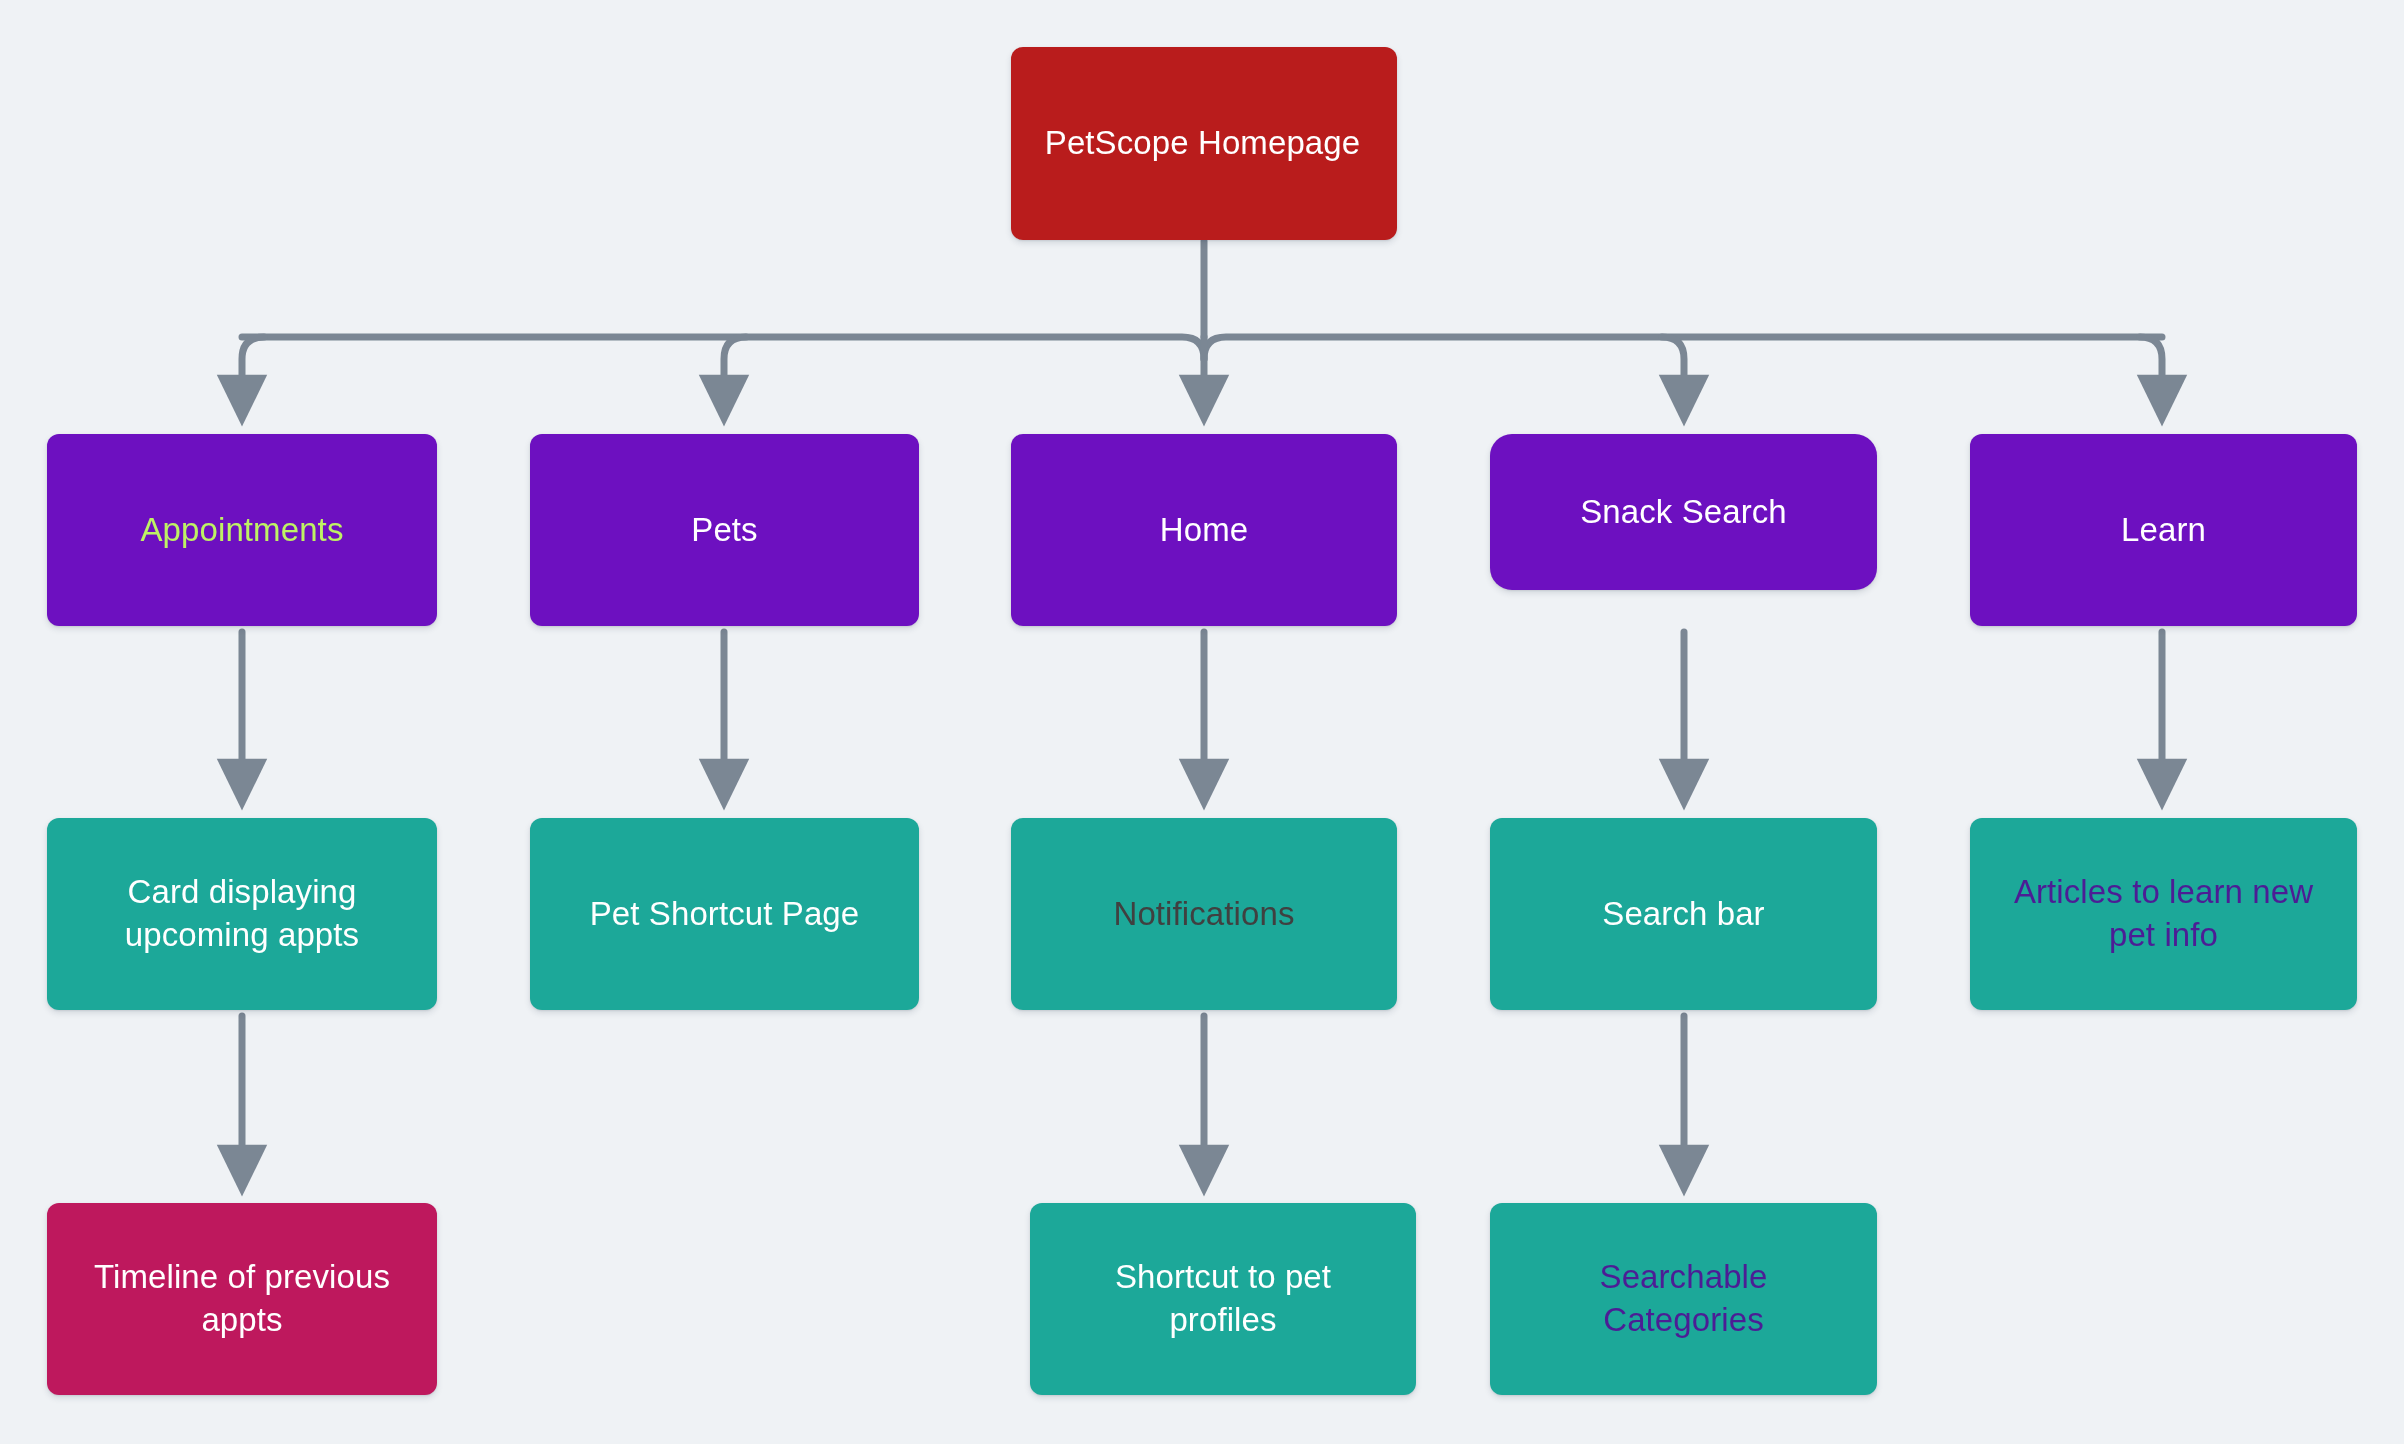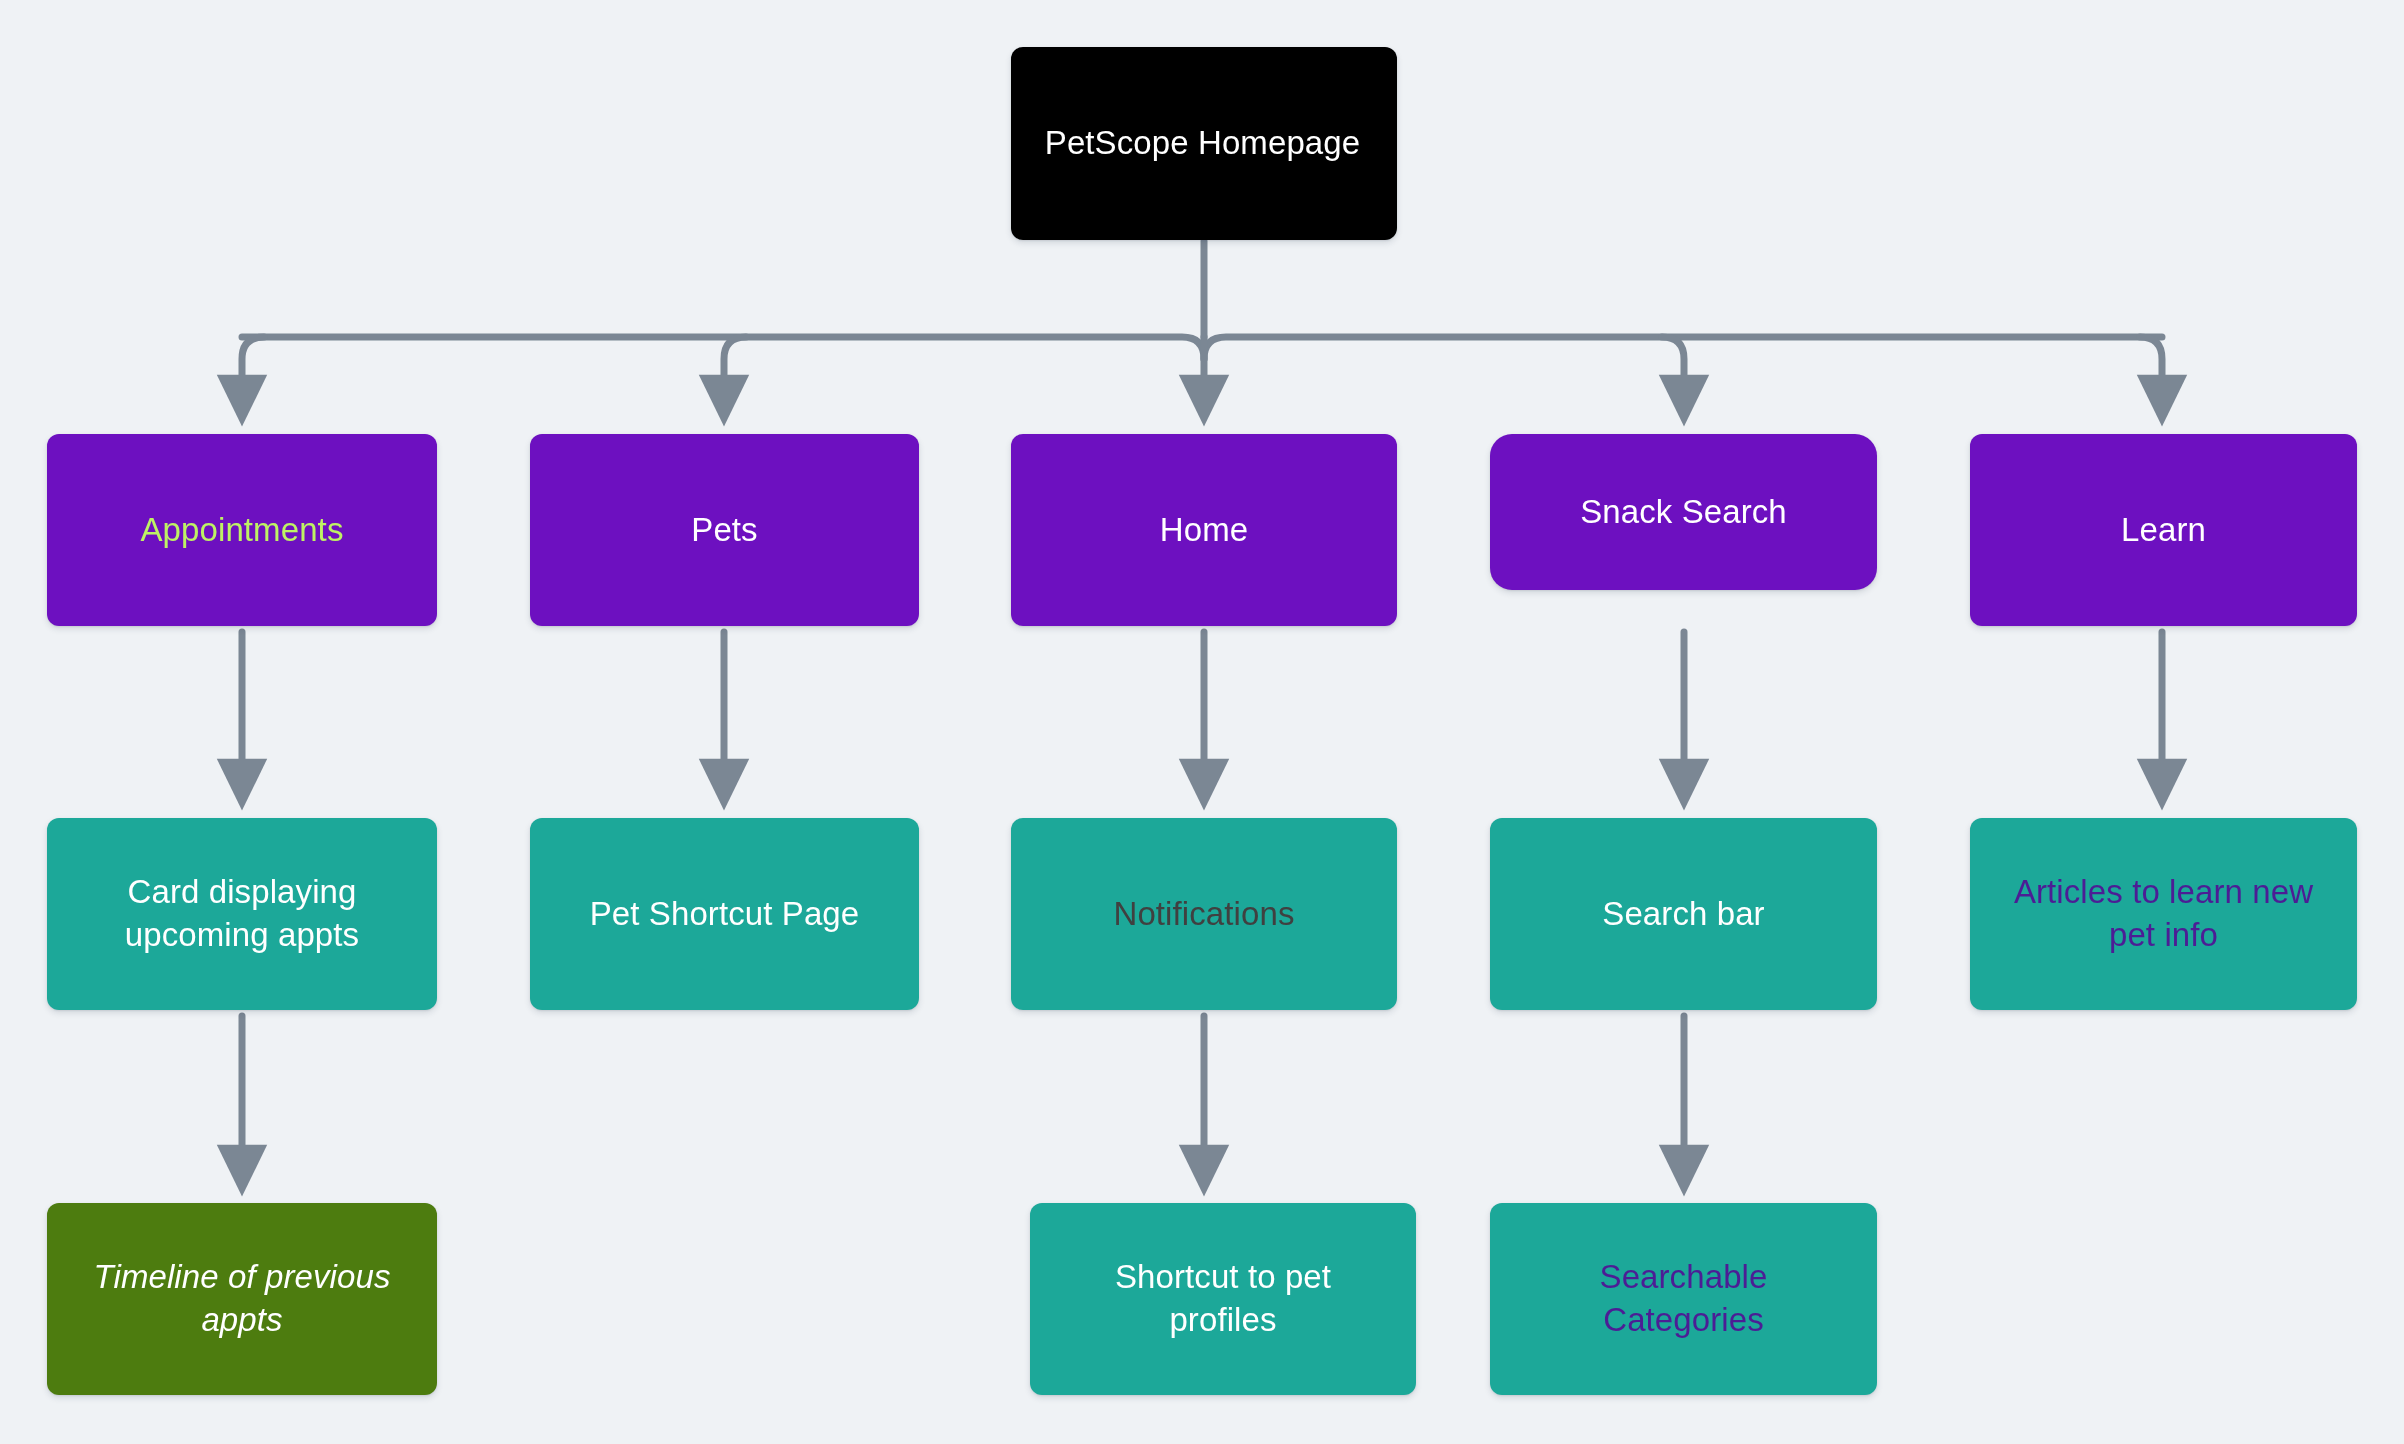"PetScope Homepage" div.node { background: #000000 -> #b91c1c }
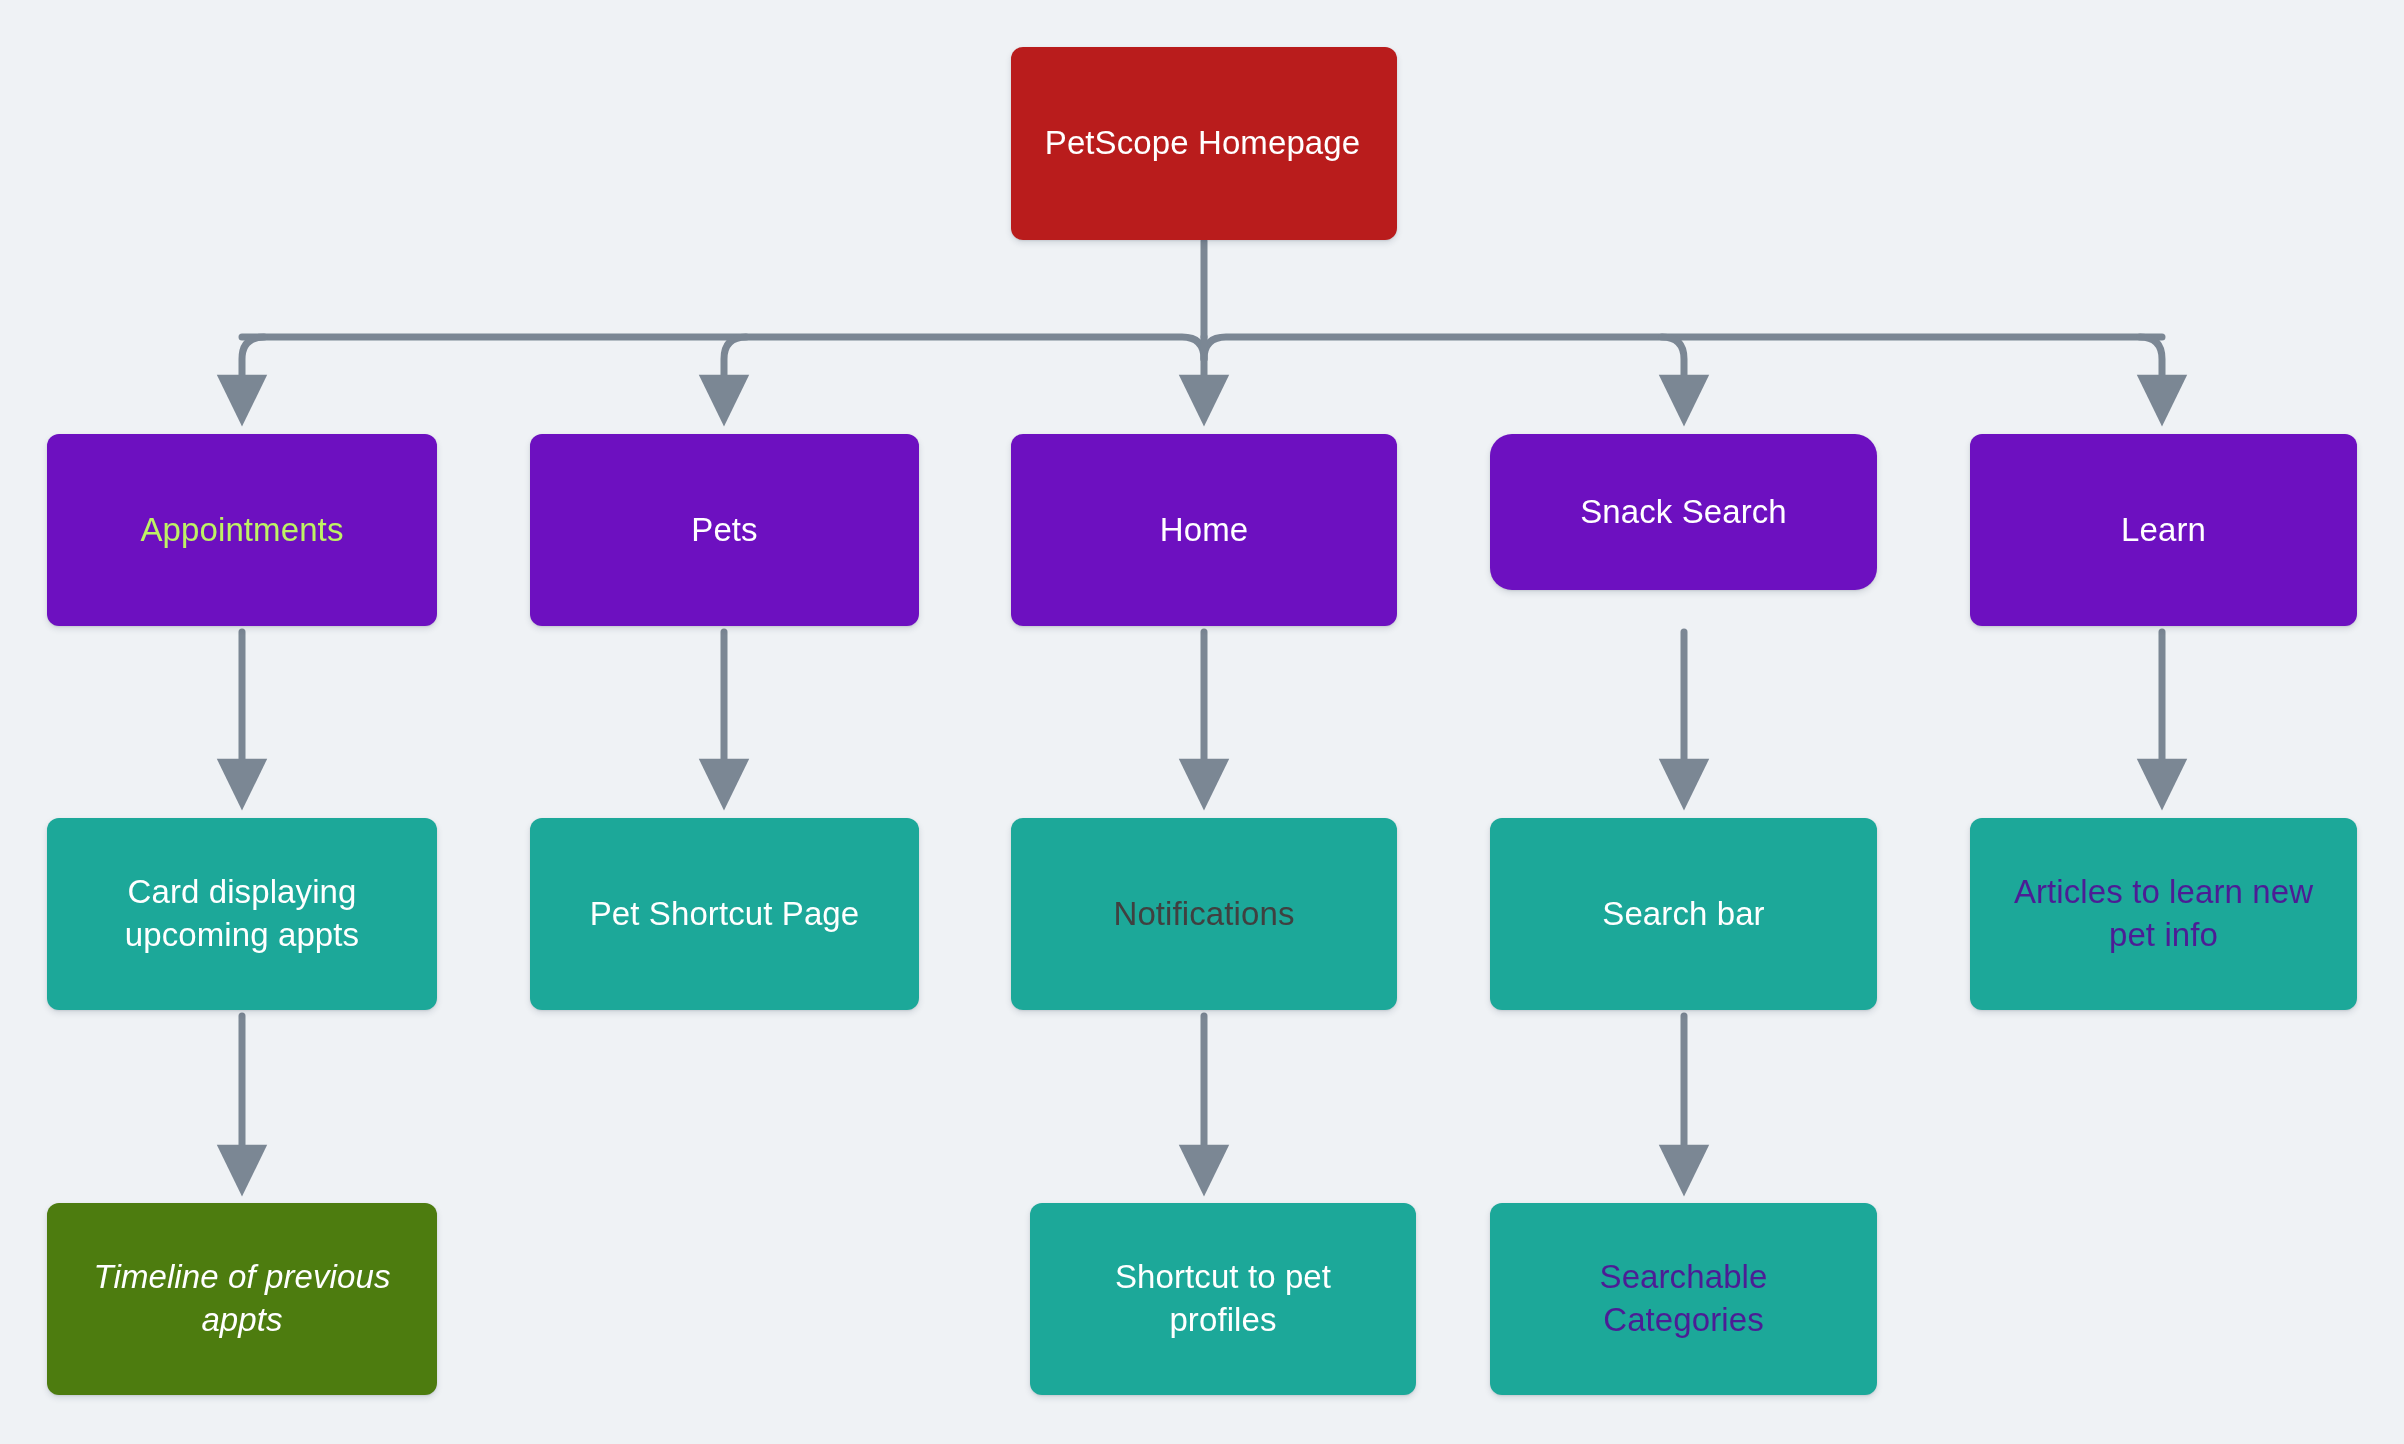"Timeline of previous" div.node { background: #4d7c0f -> #be185d; font-style: italic -> none }
